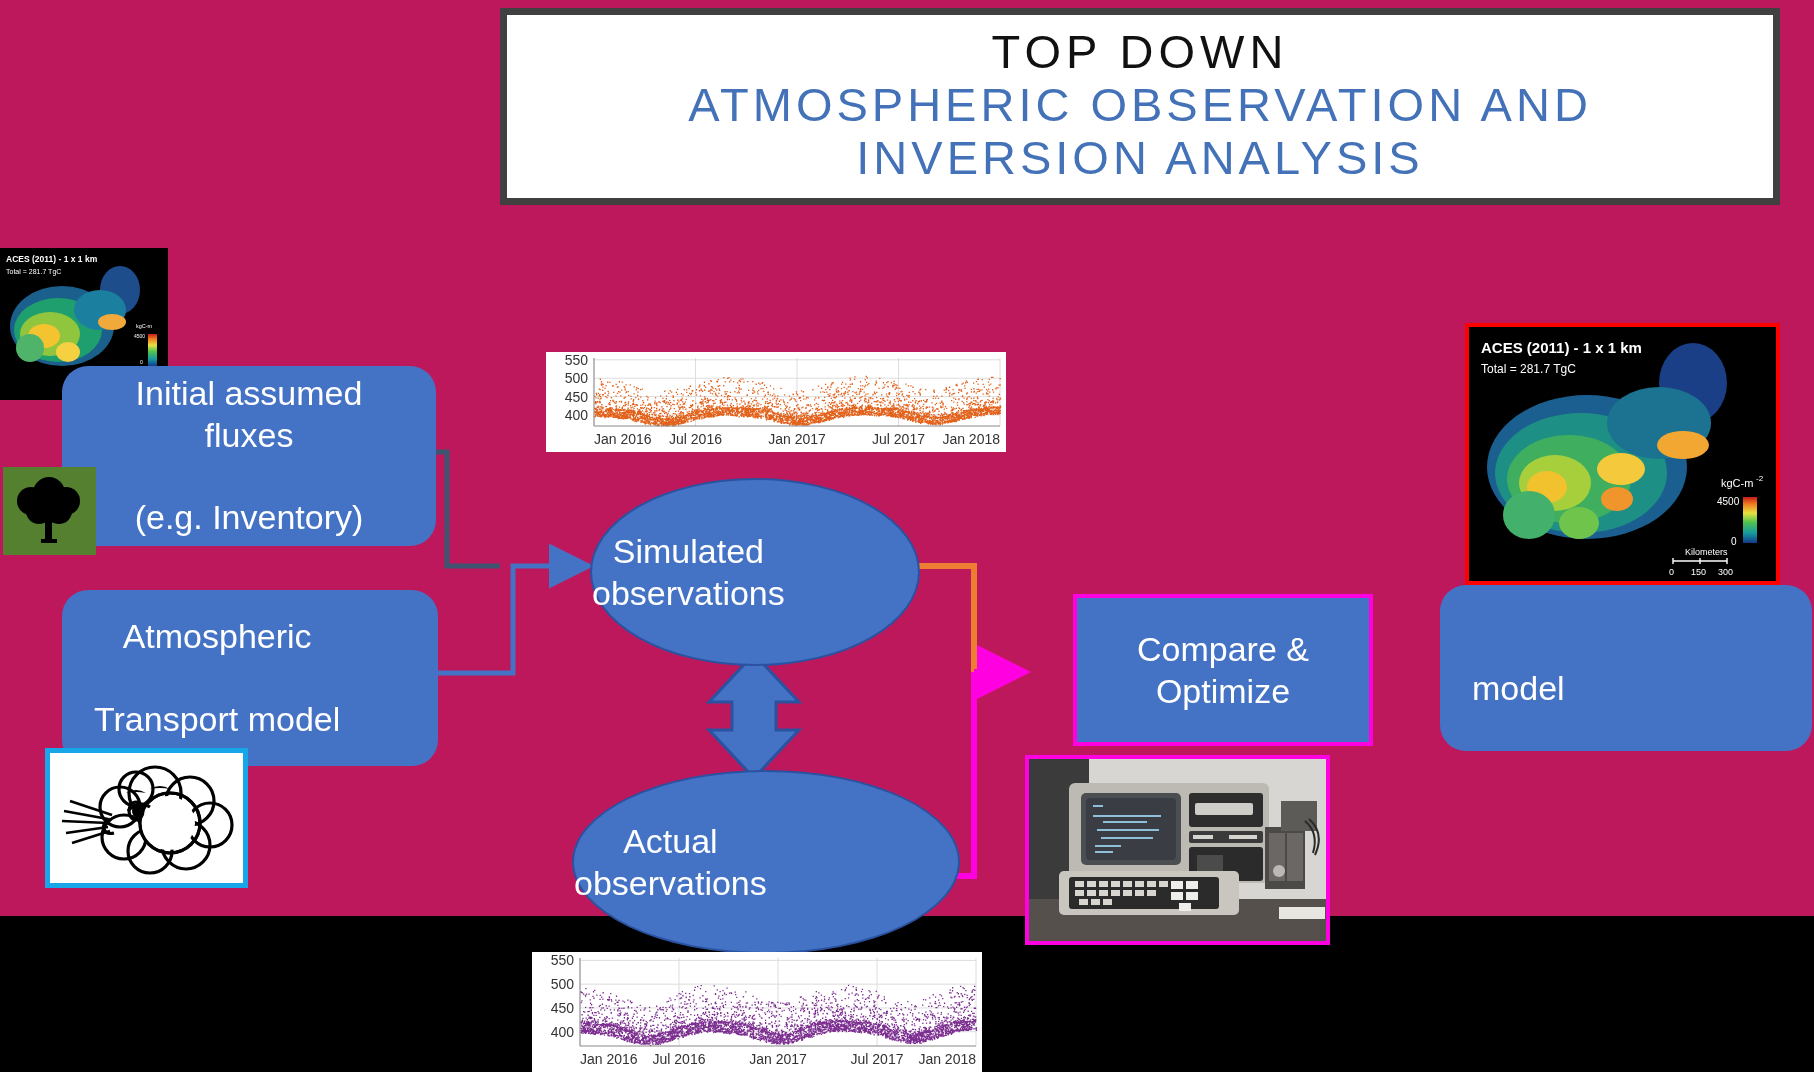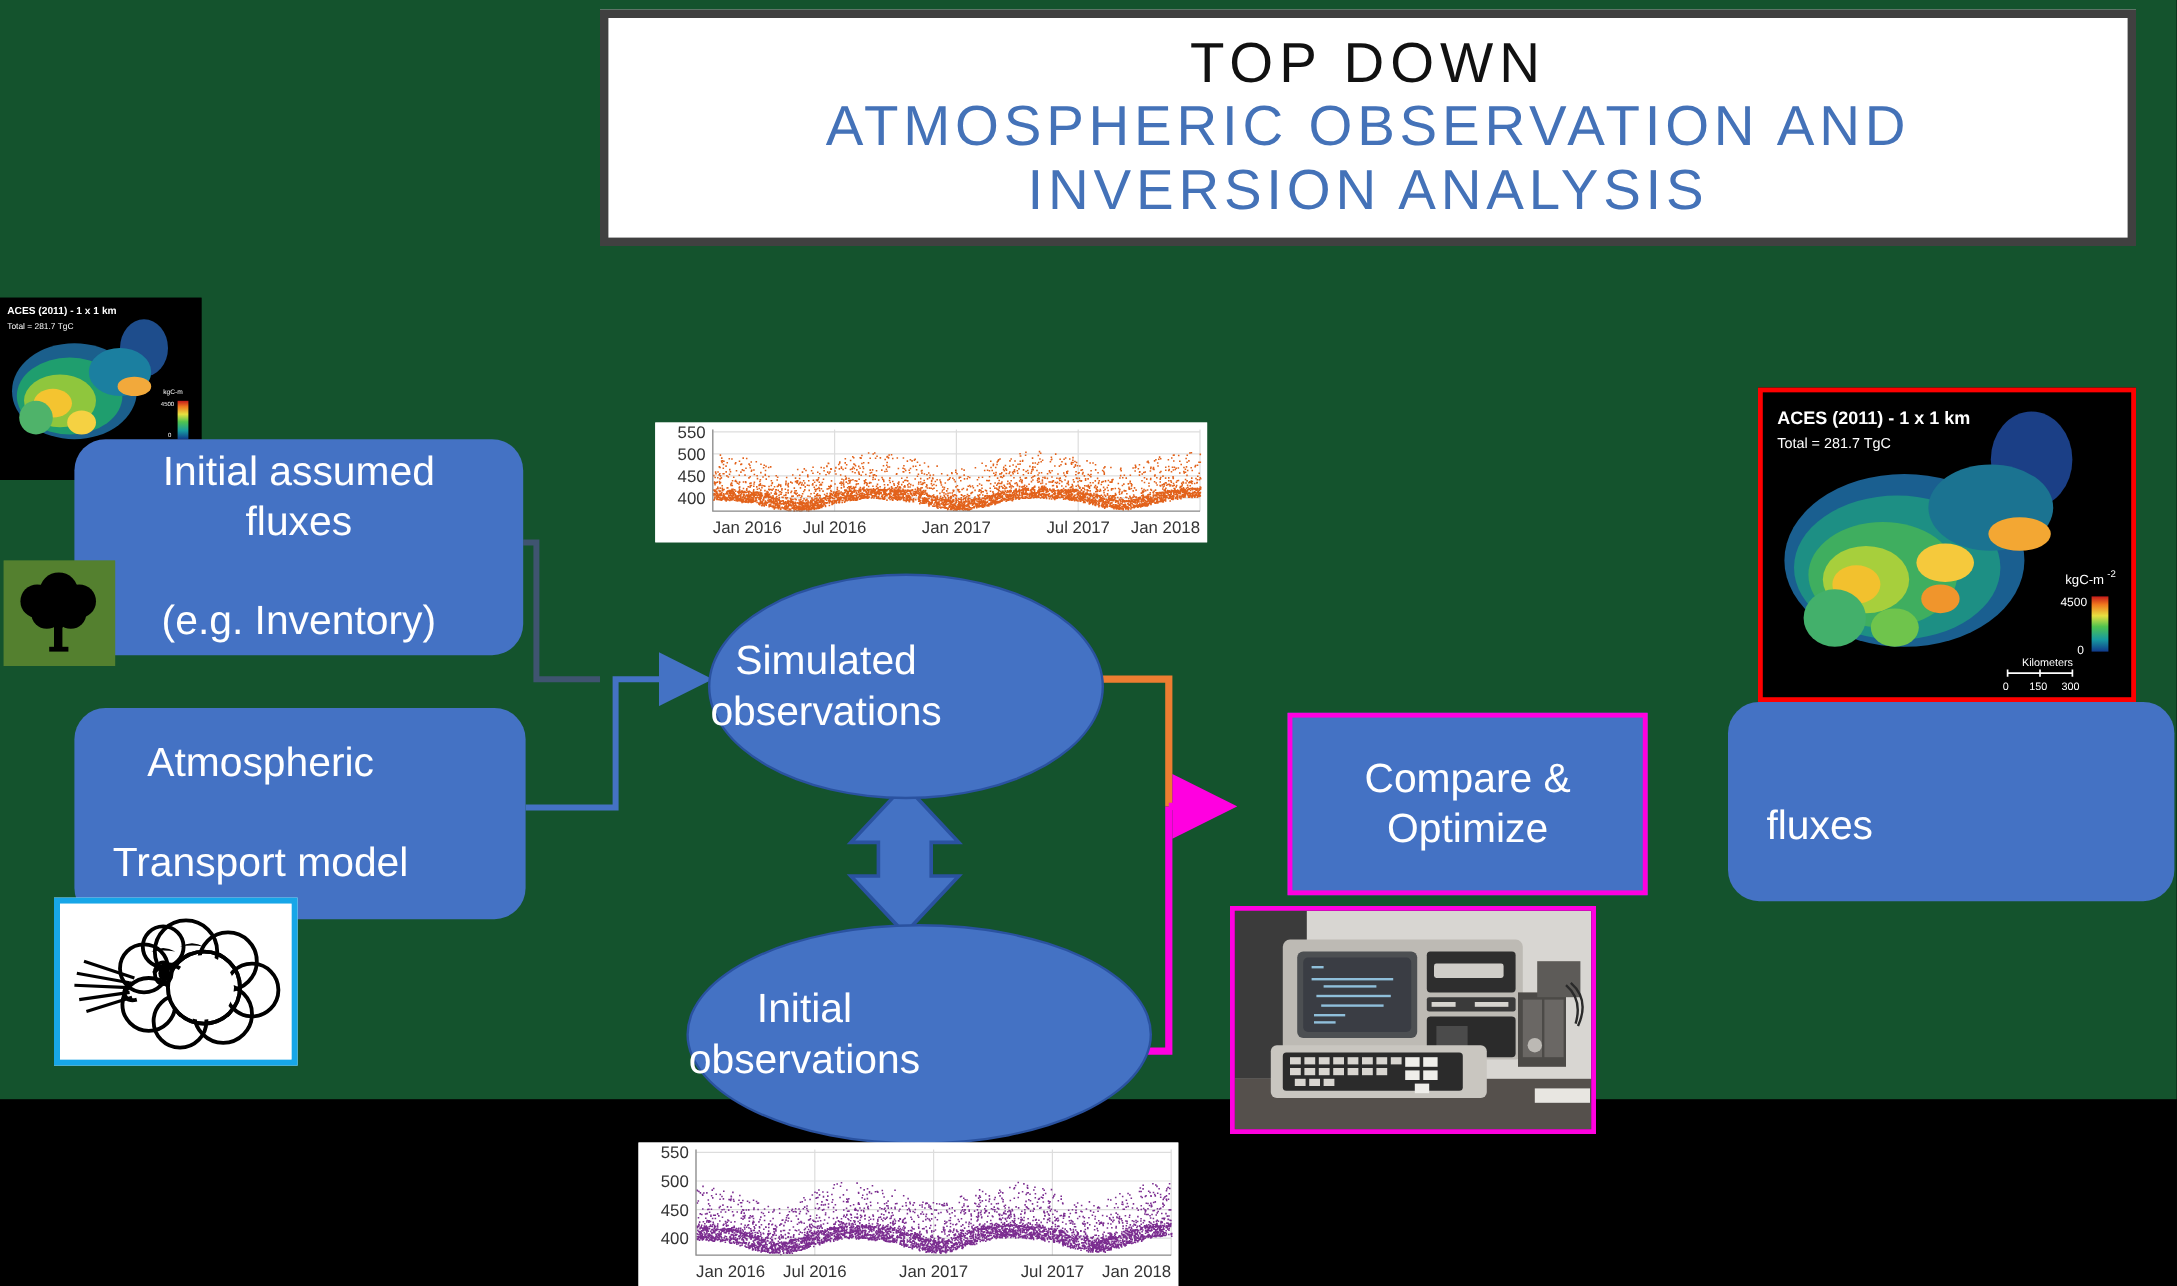"TOP DOWN" #stage { background: #14532d -> #be185d }
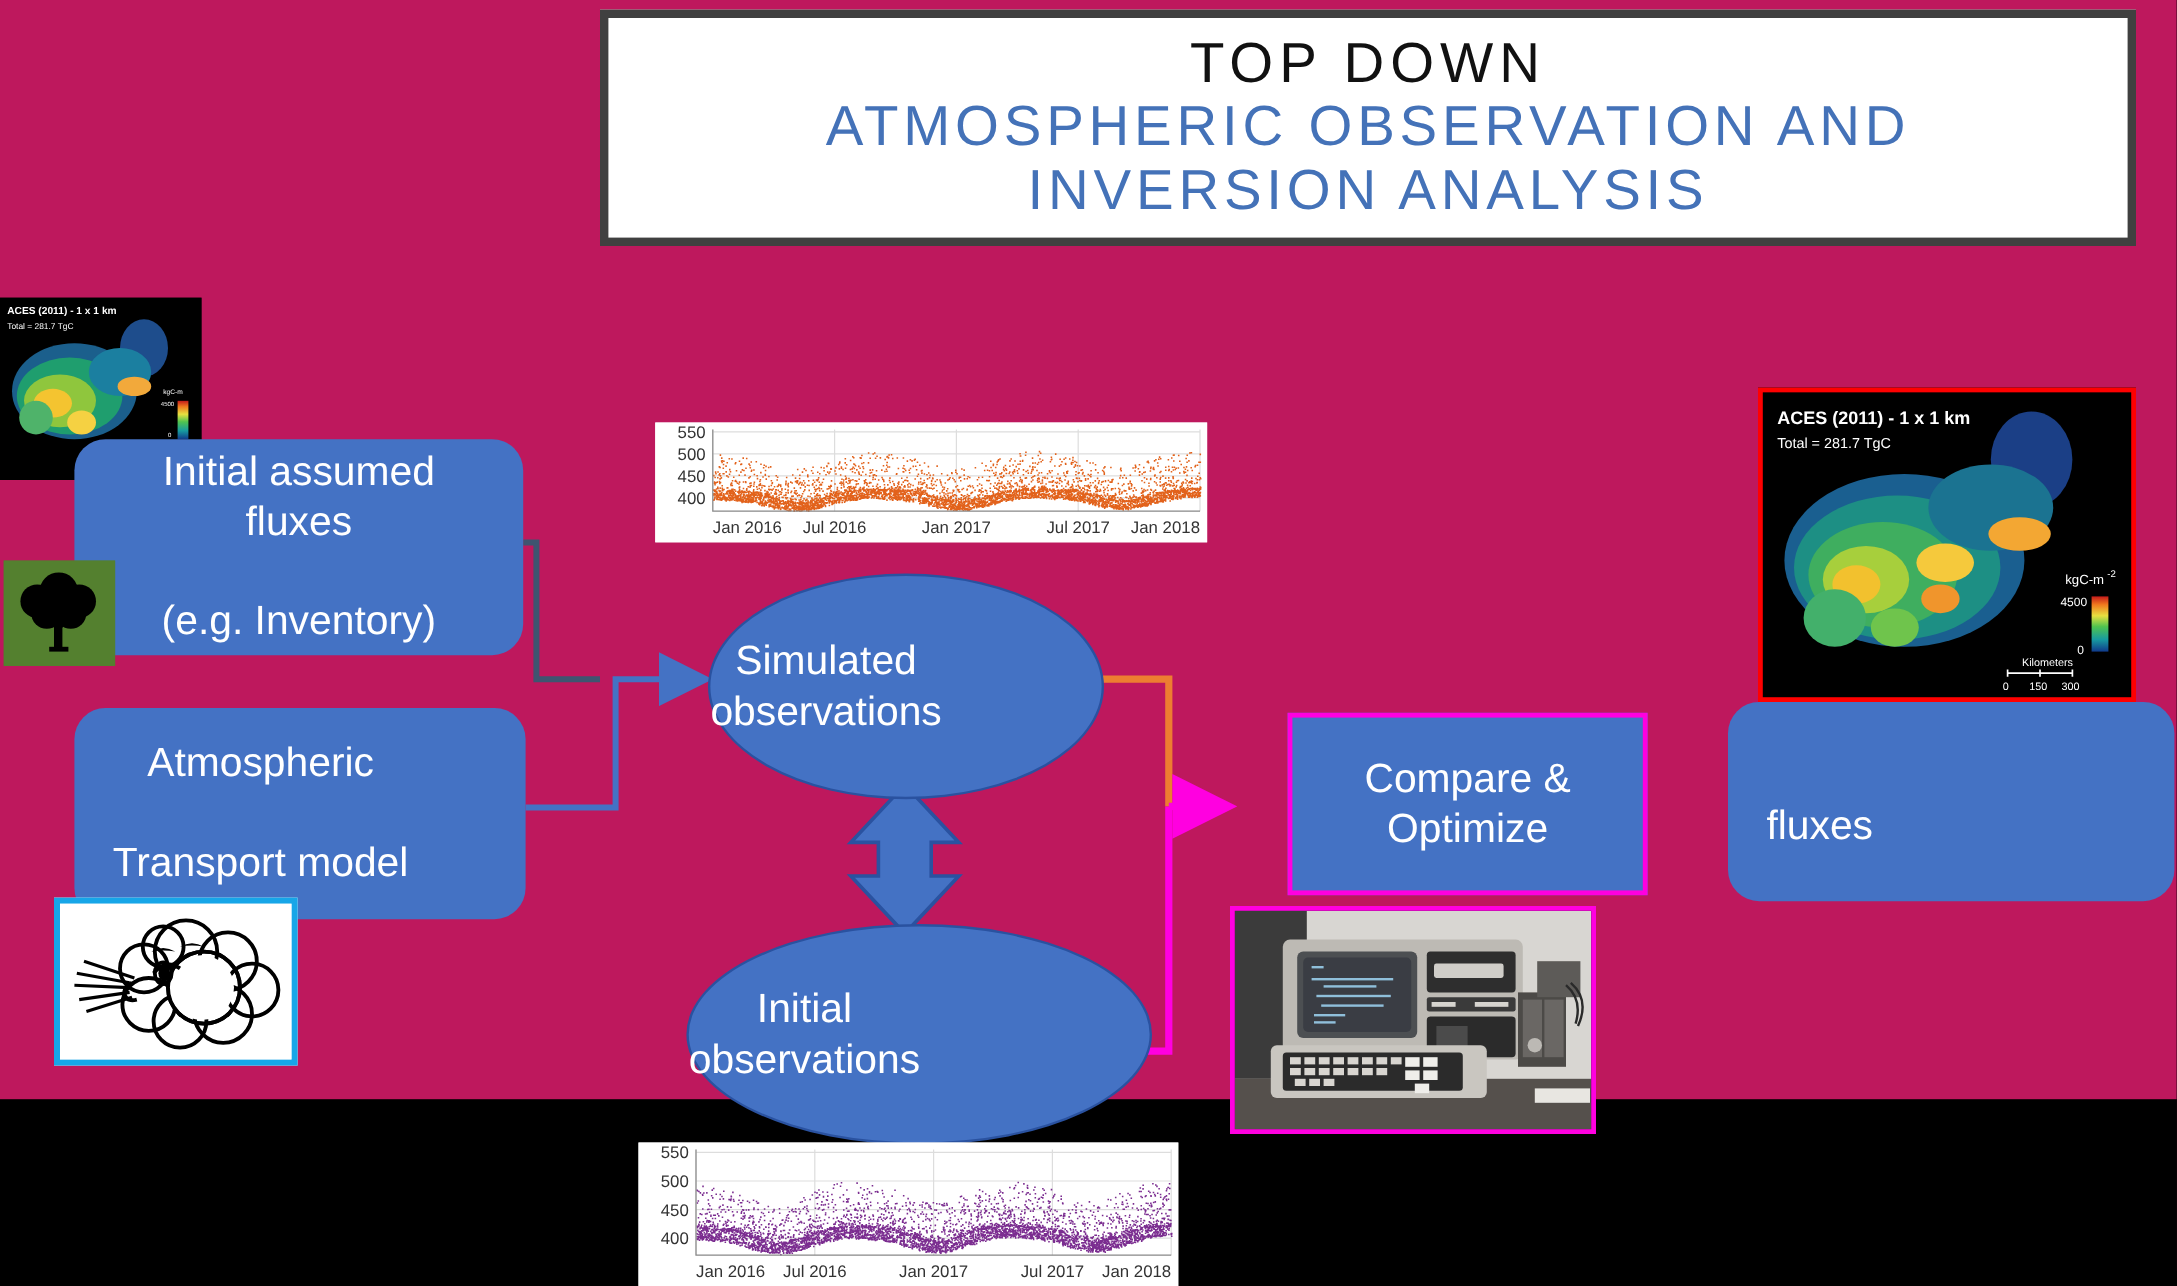"fluxes" span { text: fluxes -> model }
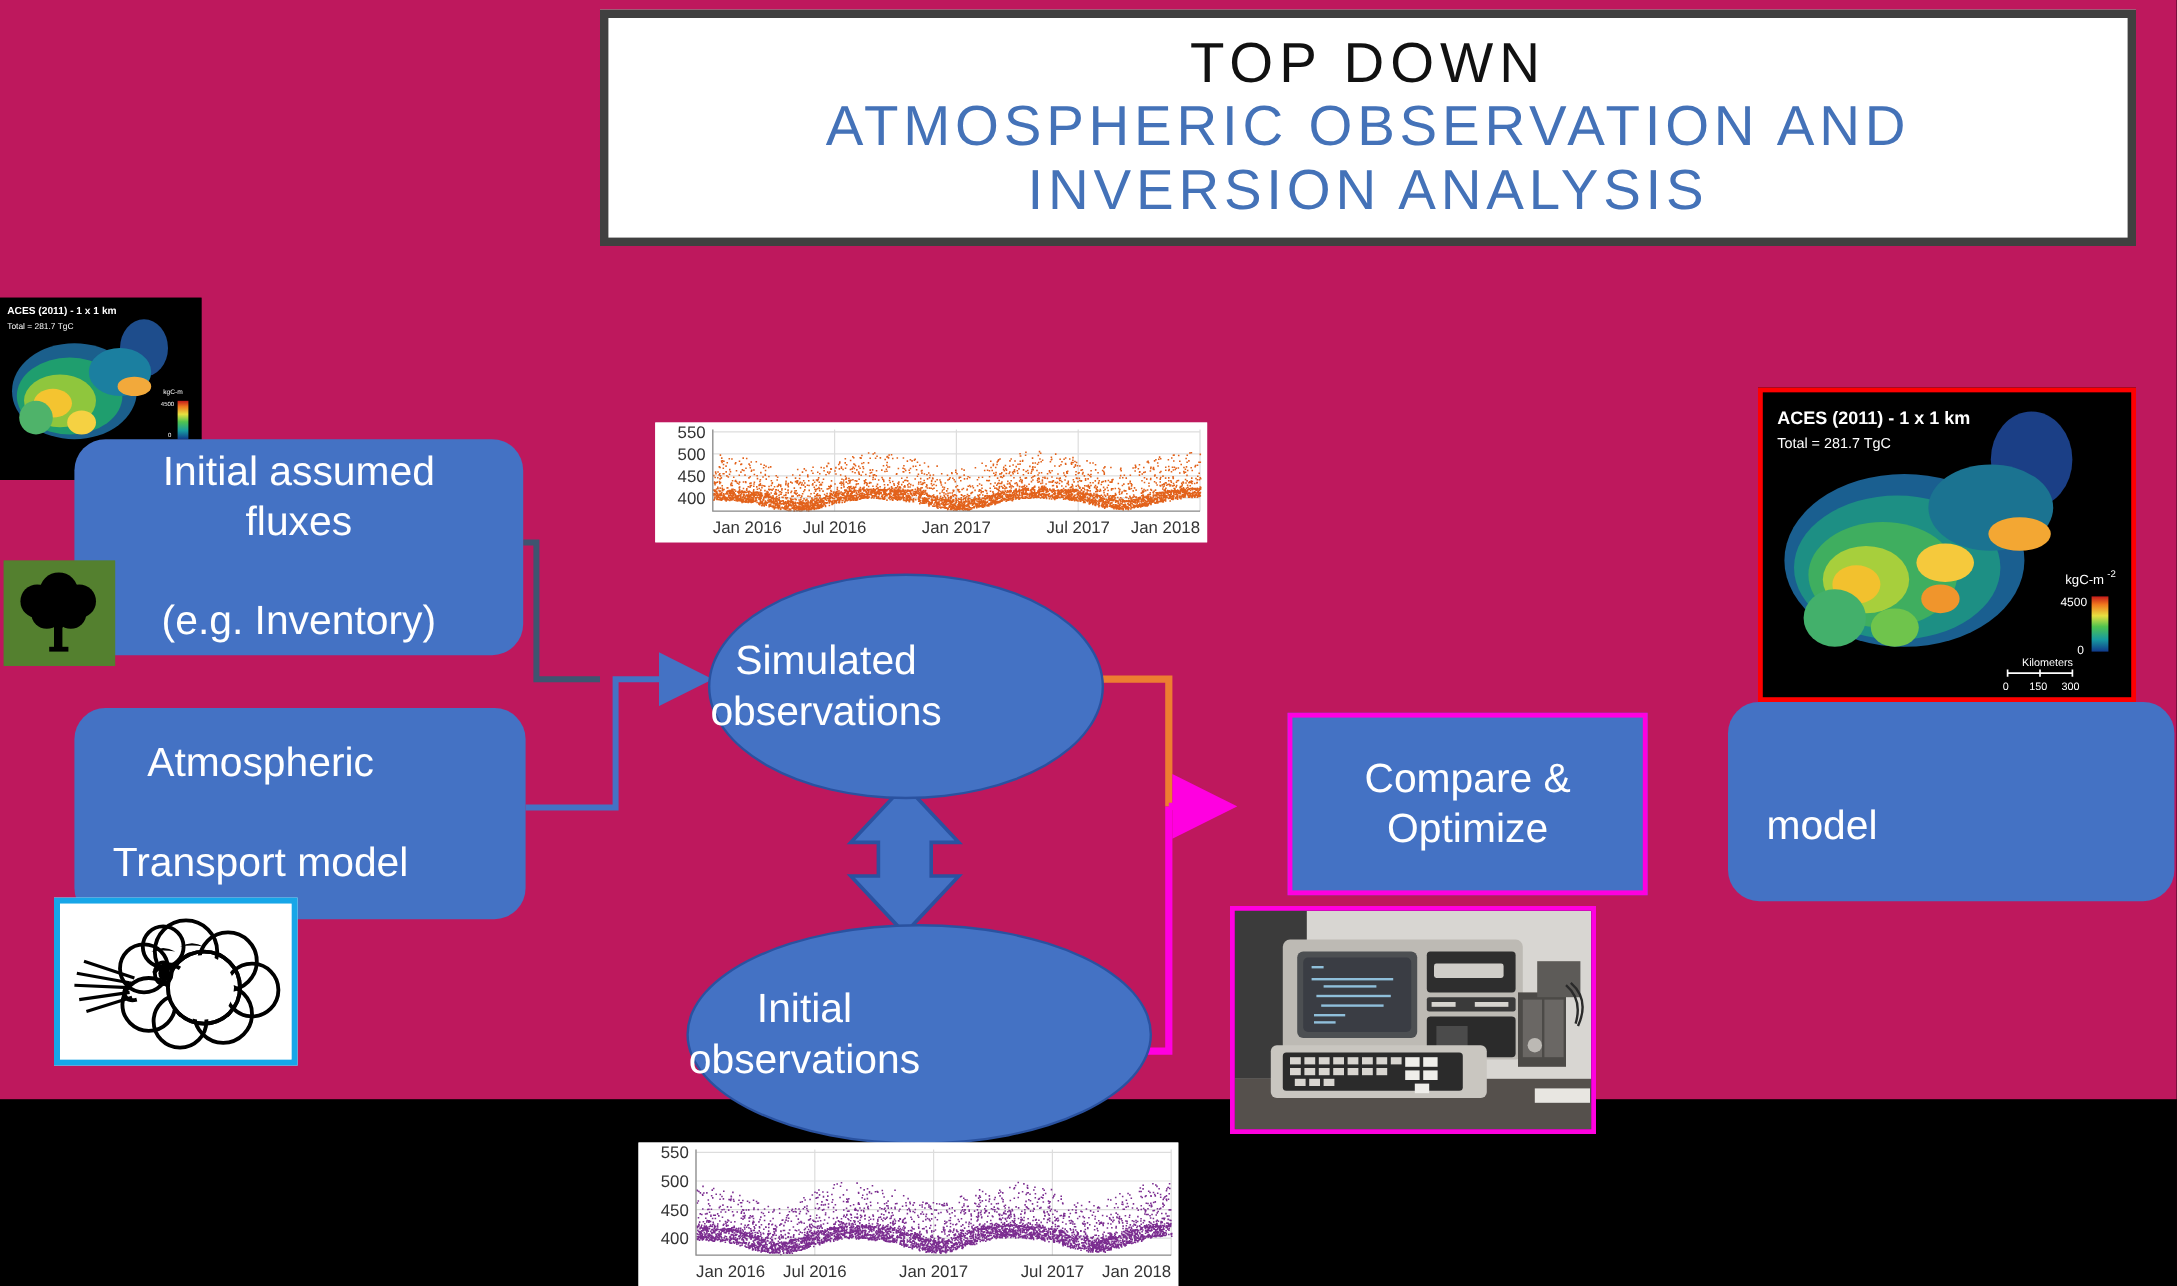"Initial" span { text: Initial -> Actual }
